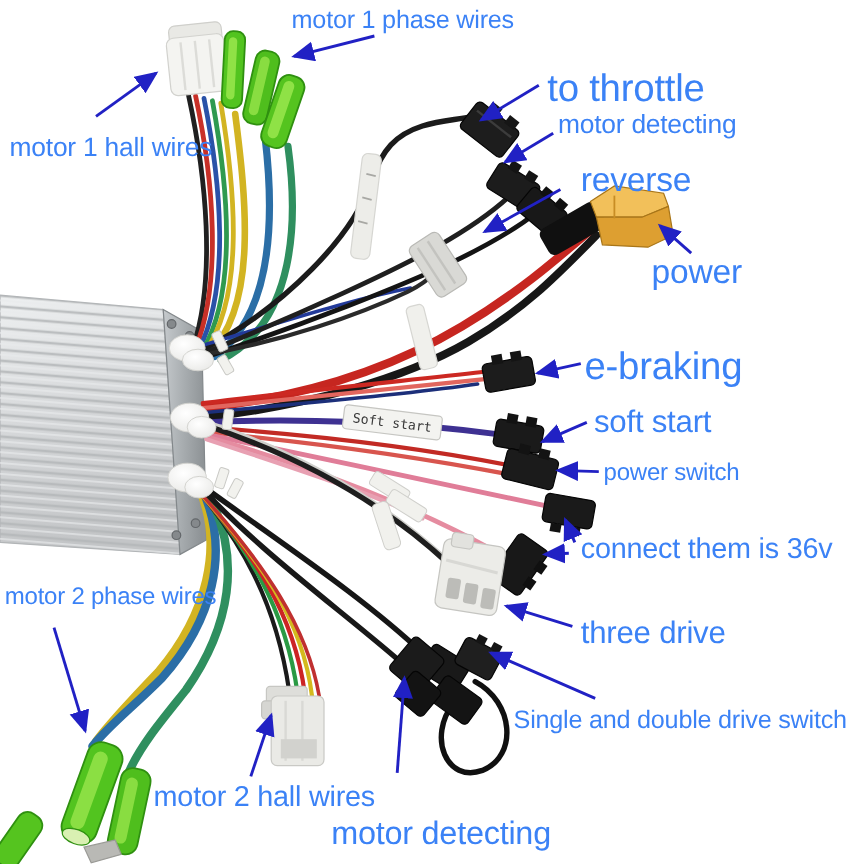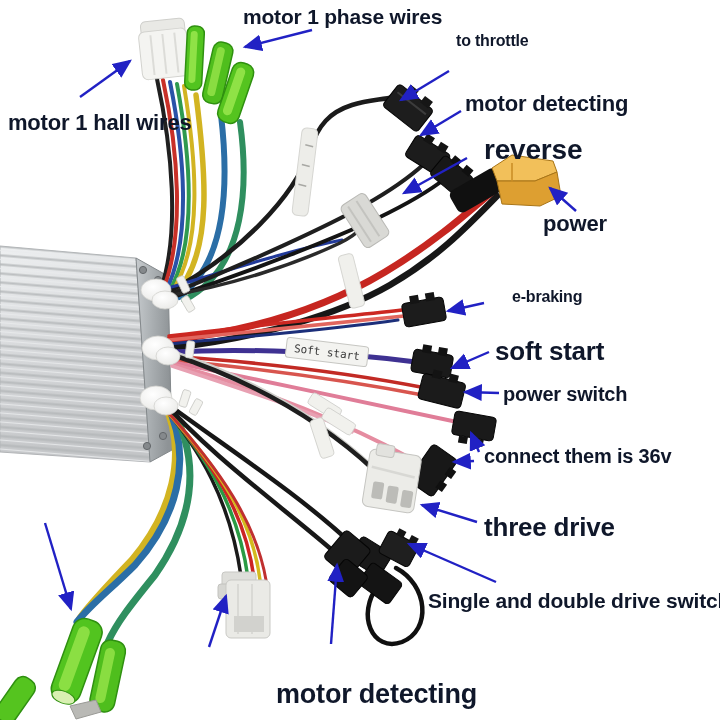"motor 1 phase wires" .label { color: #0f172a -> #3b82f6; font-weight: 700 -> 400 }
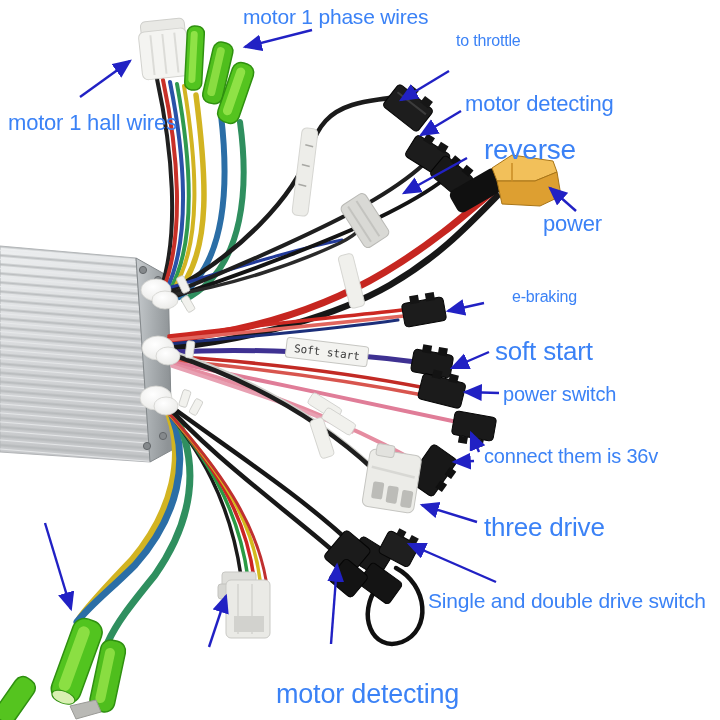"to throttle" div.label { font-size: 16px -> 32px; top: 33px -> 57px }
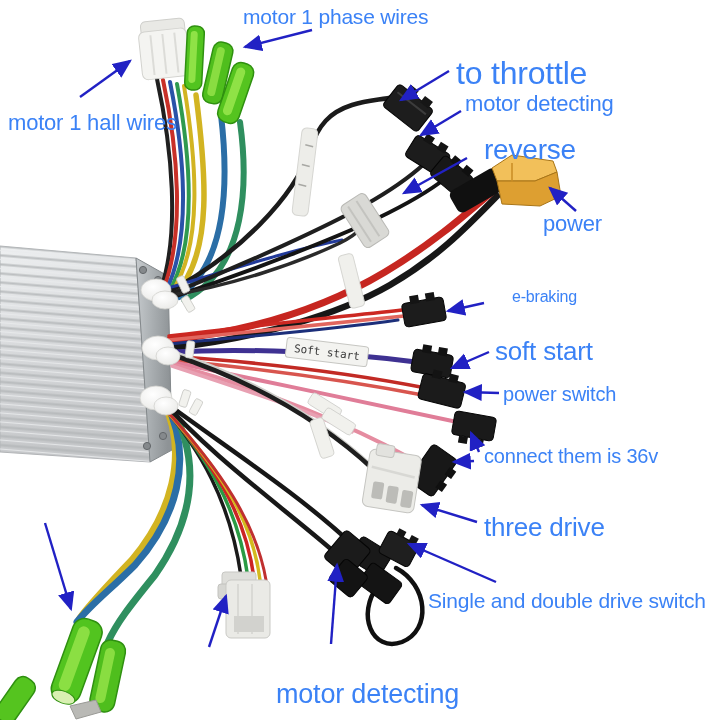"power" div.label { font-size: 22px -> 28px }
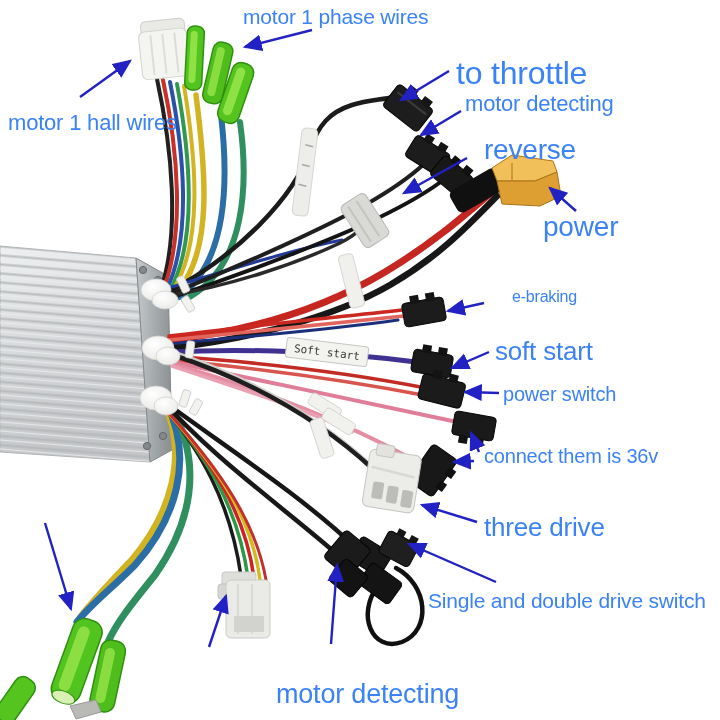"e-braking" div.label { font-size: 16px -> 32px; left: 512px -> 487px }
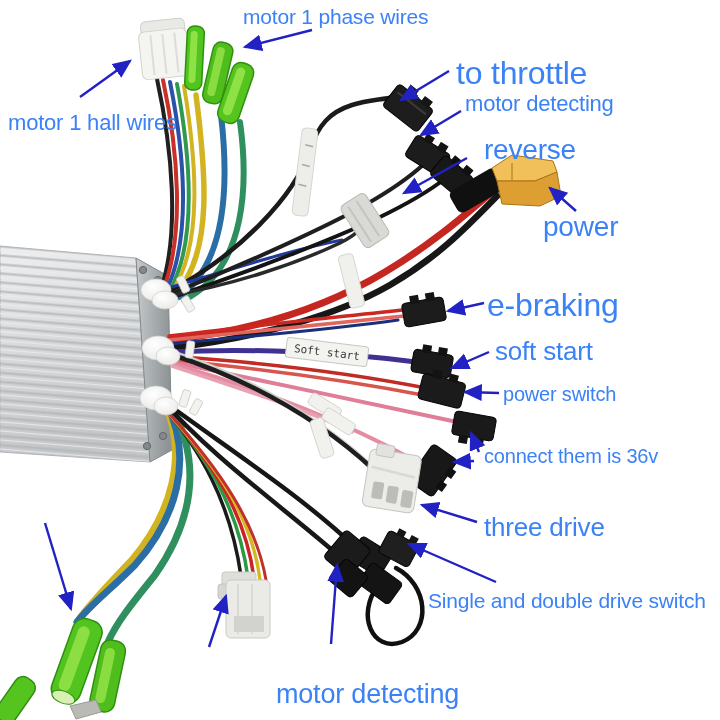"connect them is 36v" div.label { font-size: 20px -> 24px }
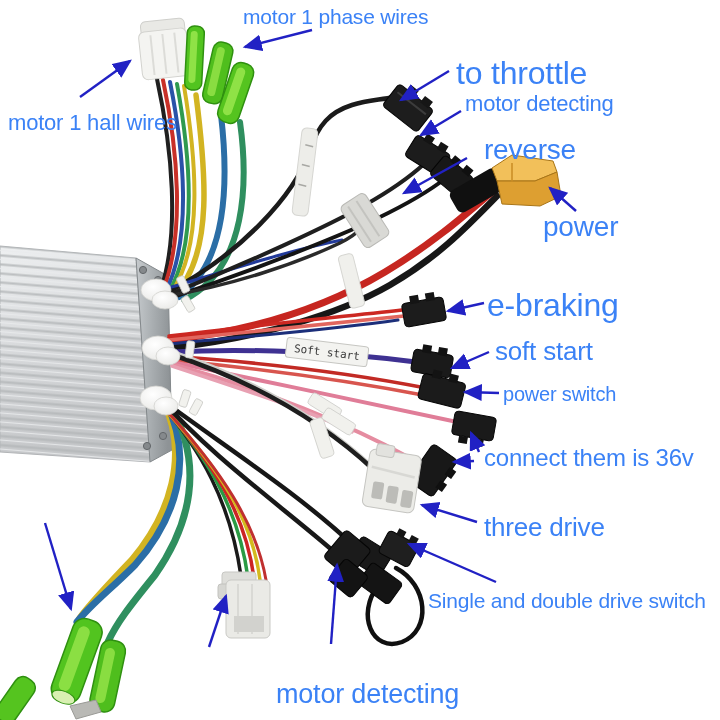"motor 2 phase wires" div.label { html: none -> <div>motor 2 phase wires</div> }
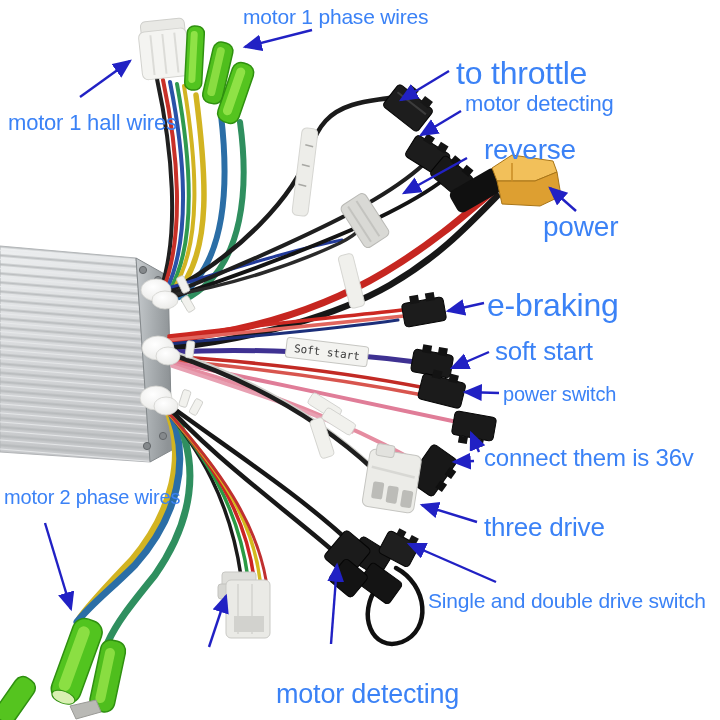"motor 2 hall wires" div.label { html: none -> <div>motor 2 hall wires</div> }
